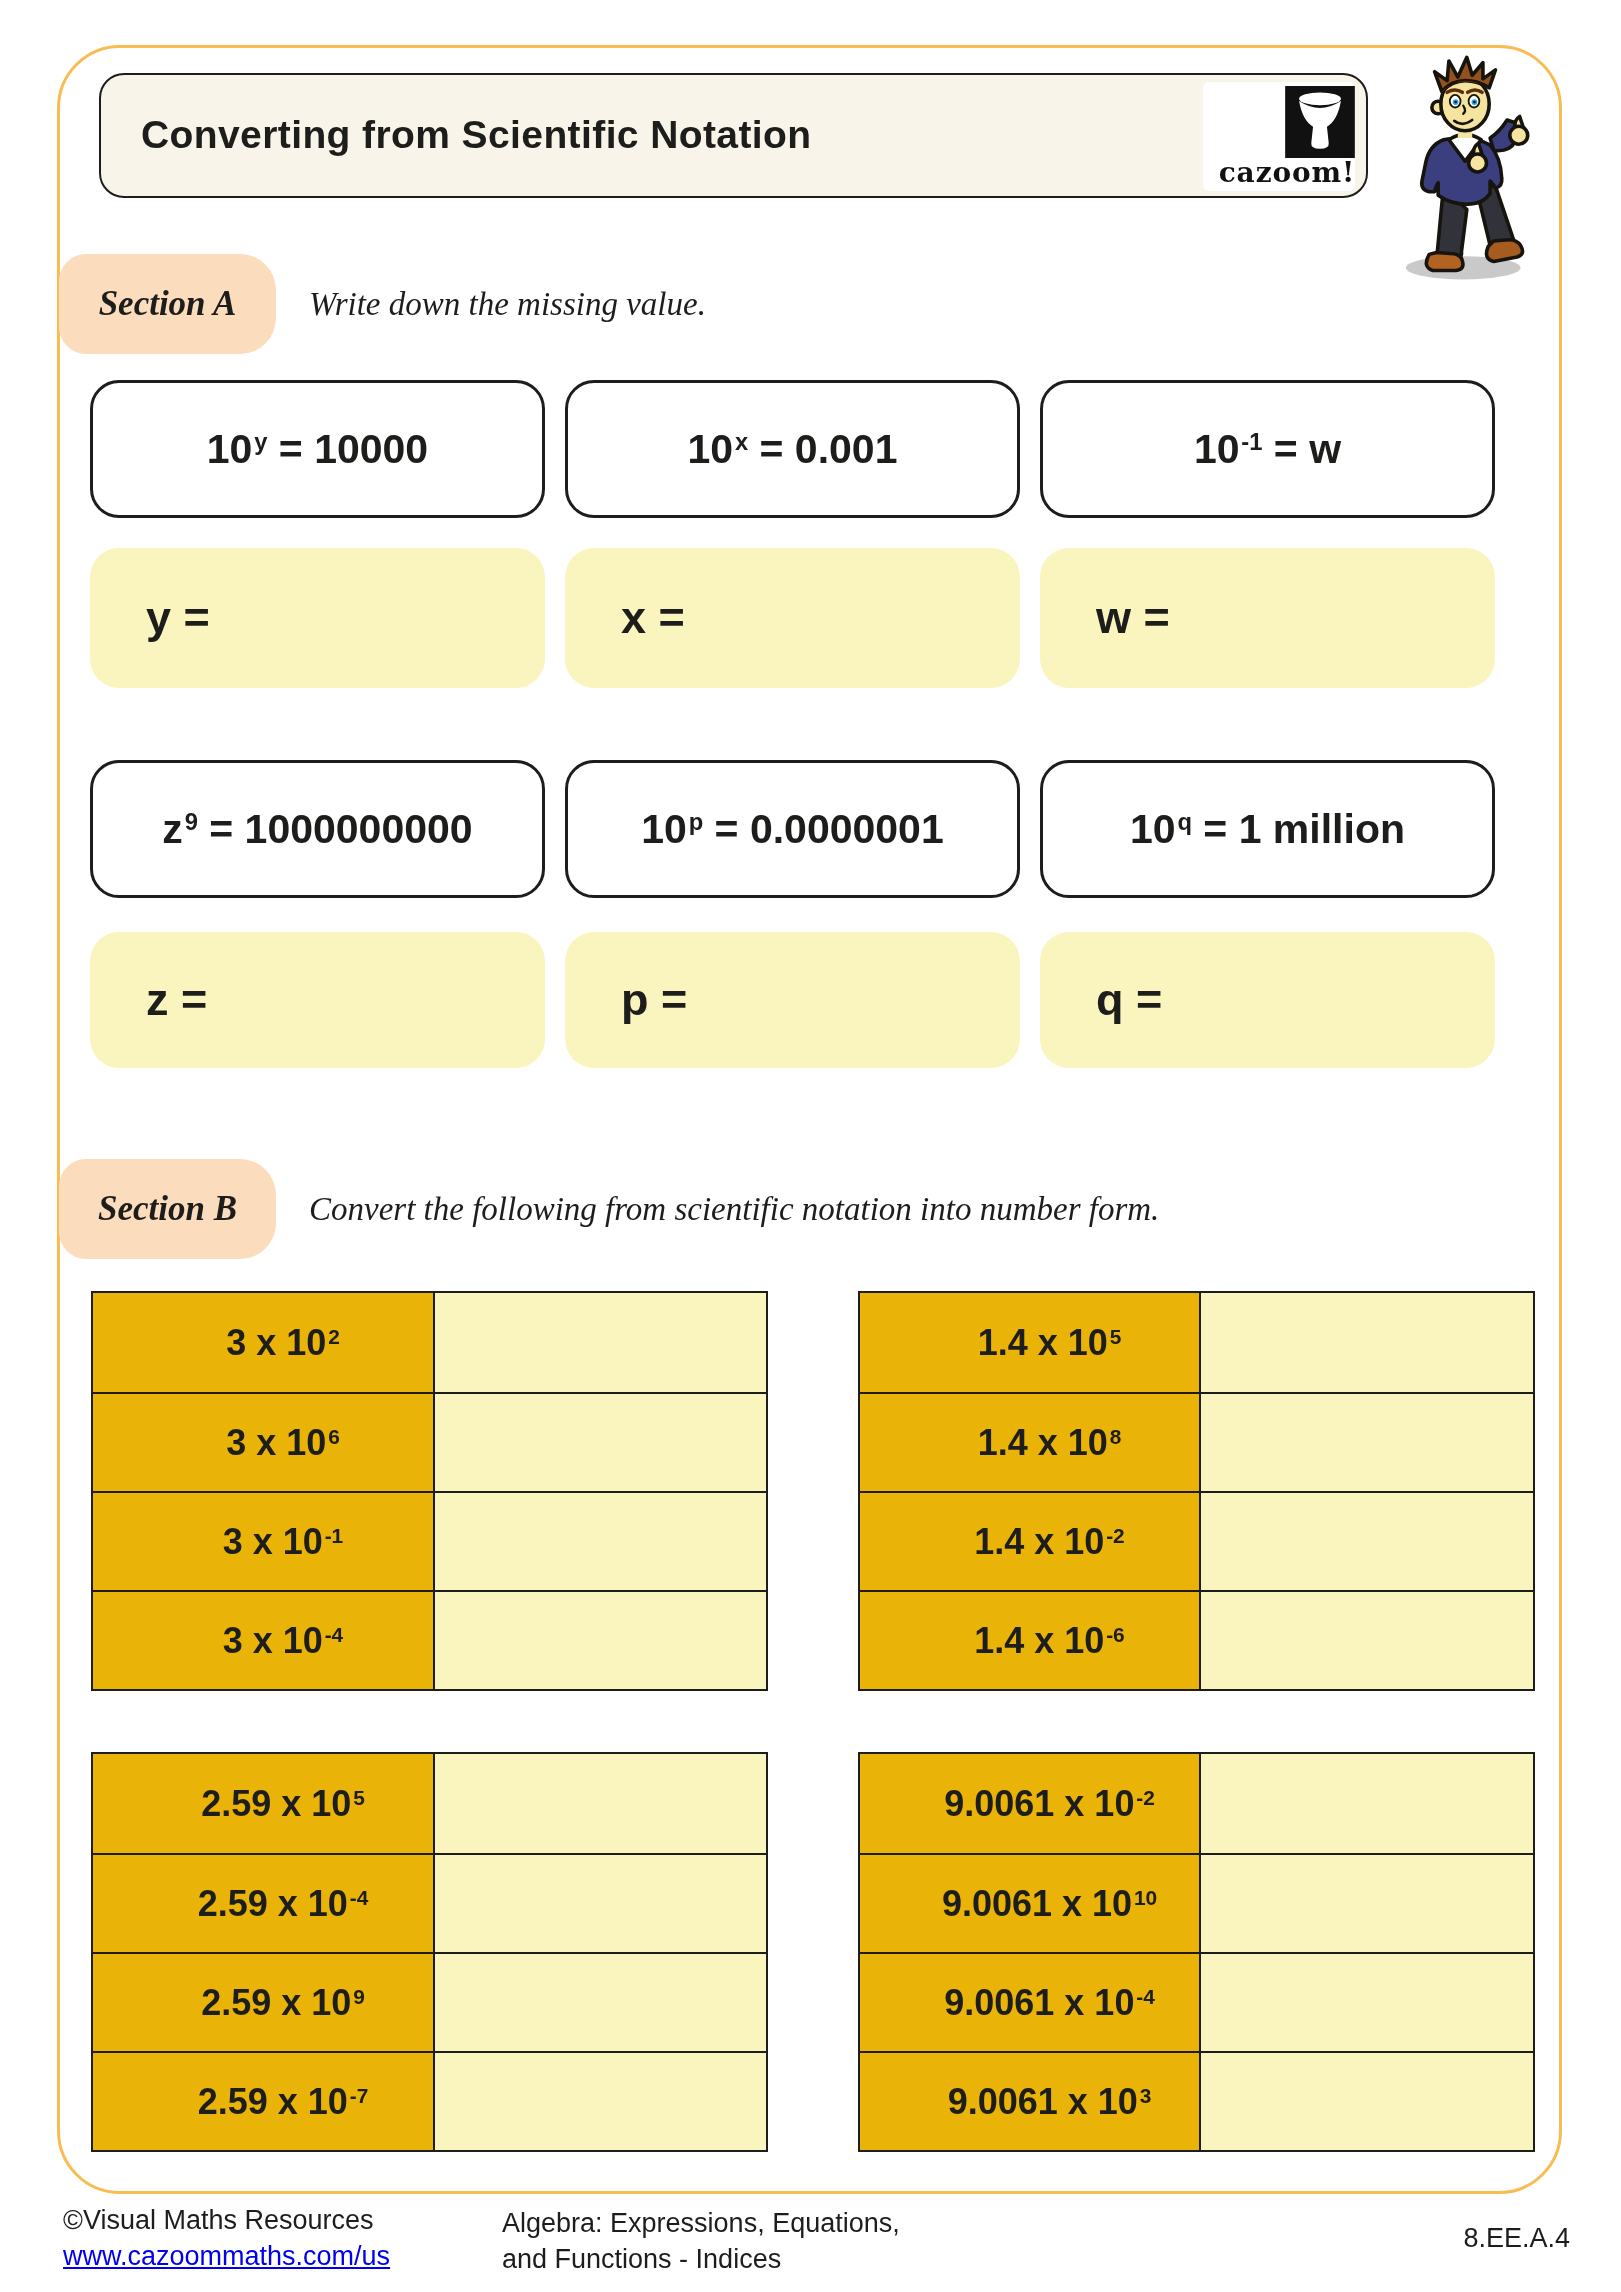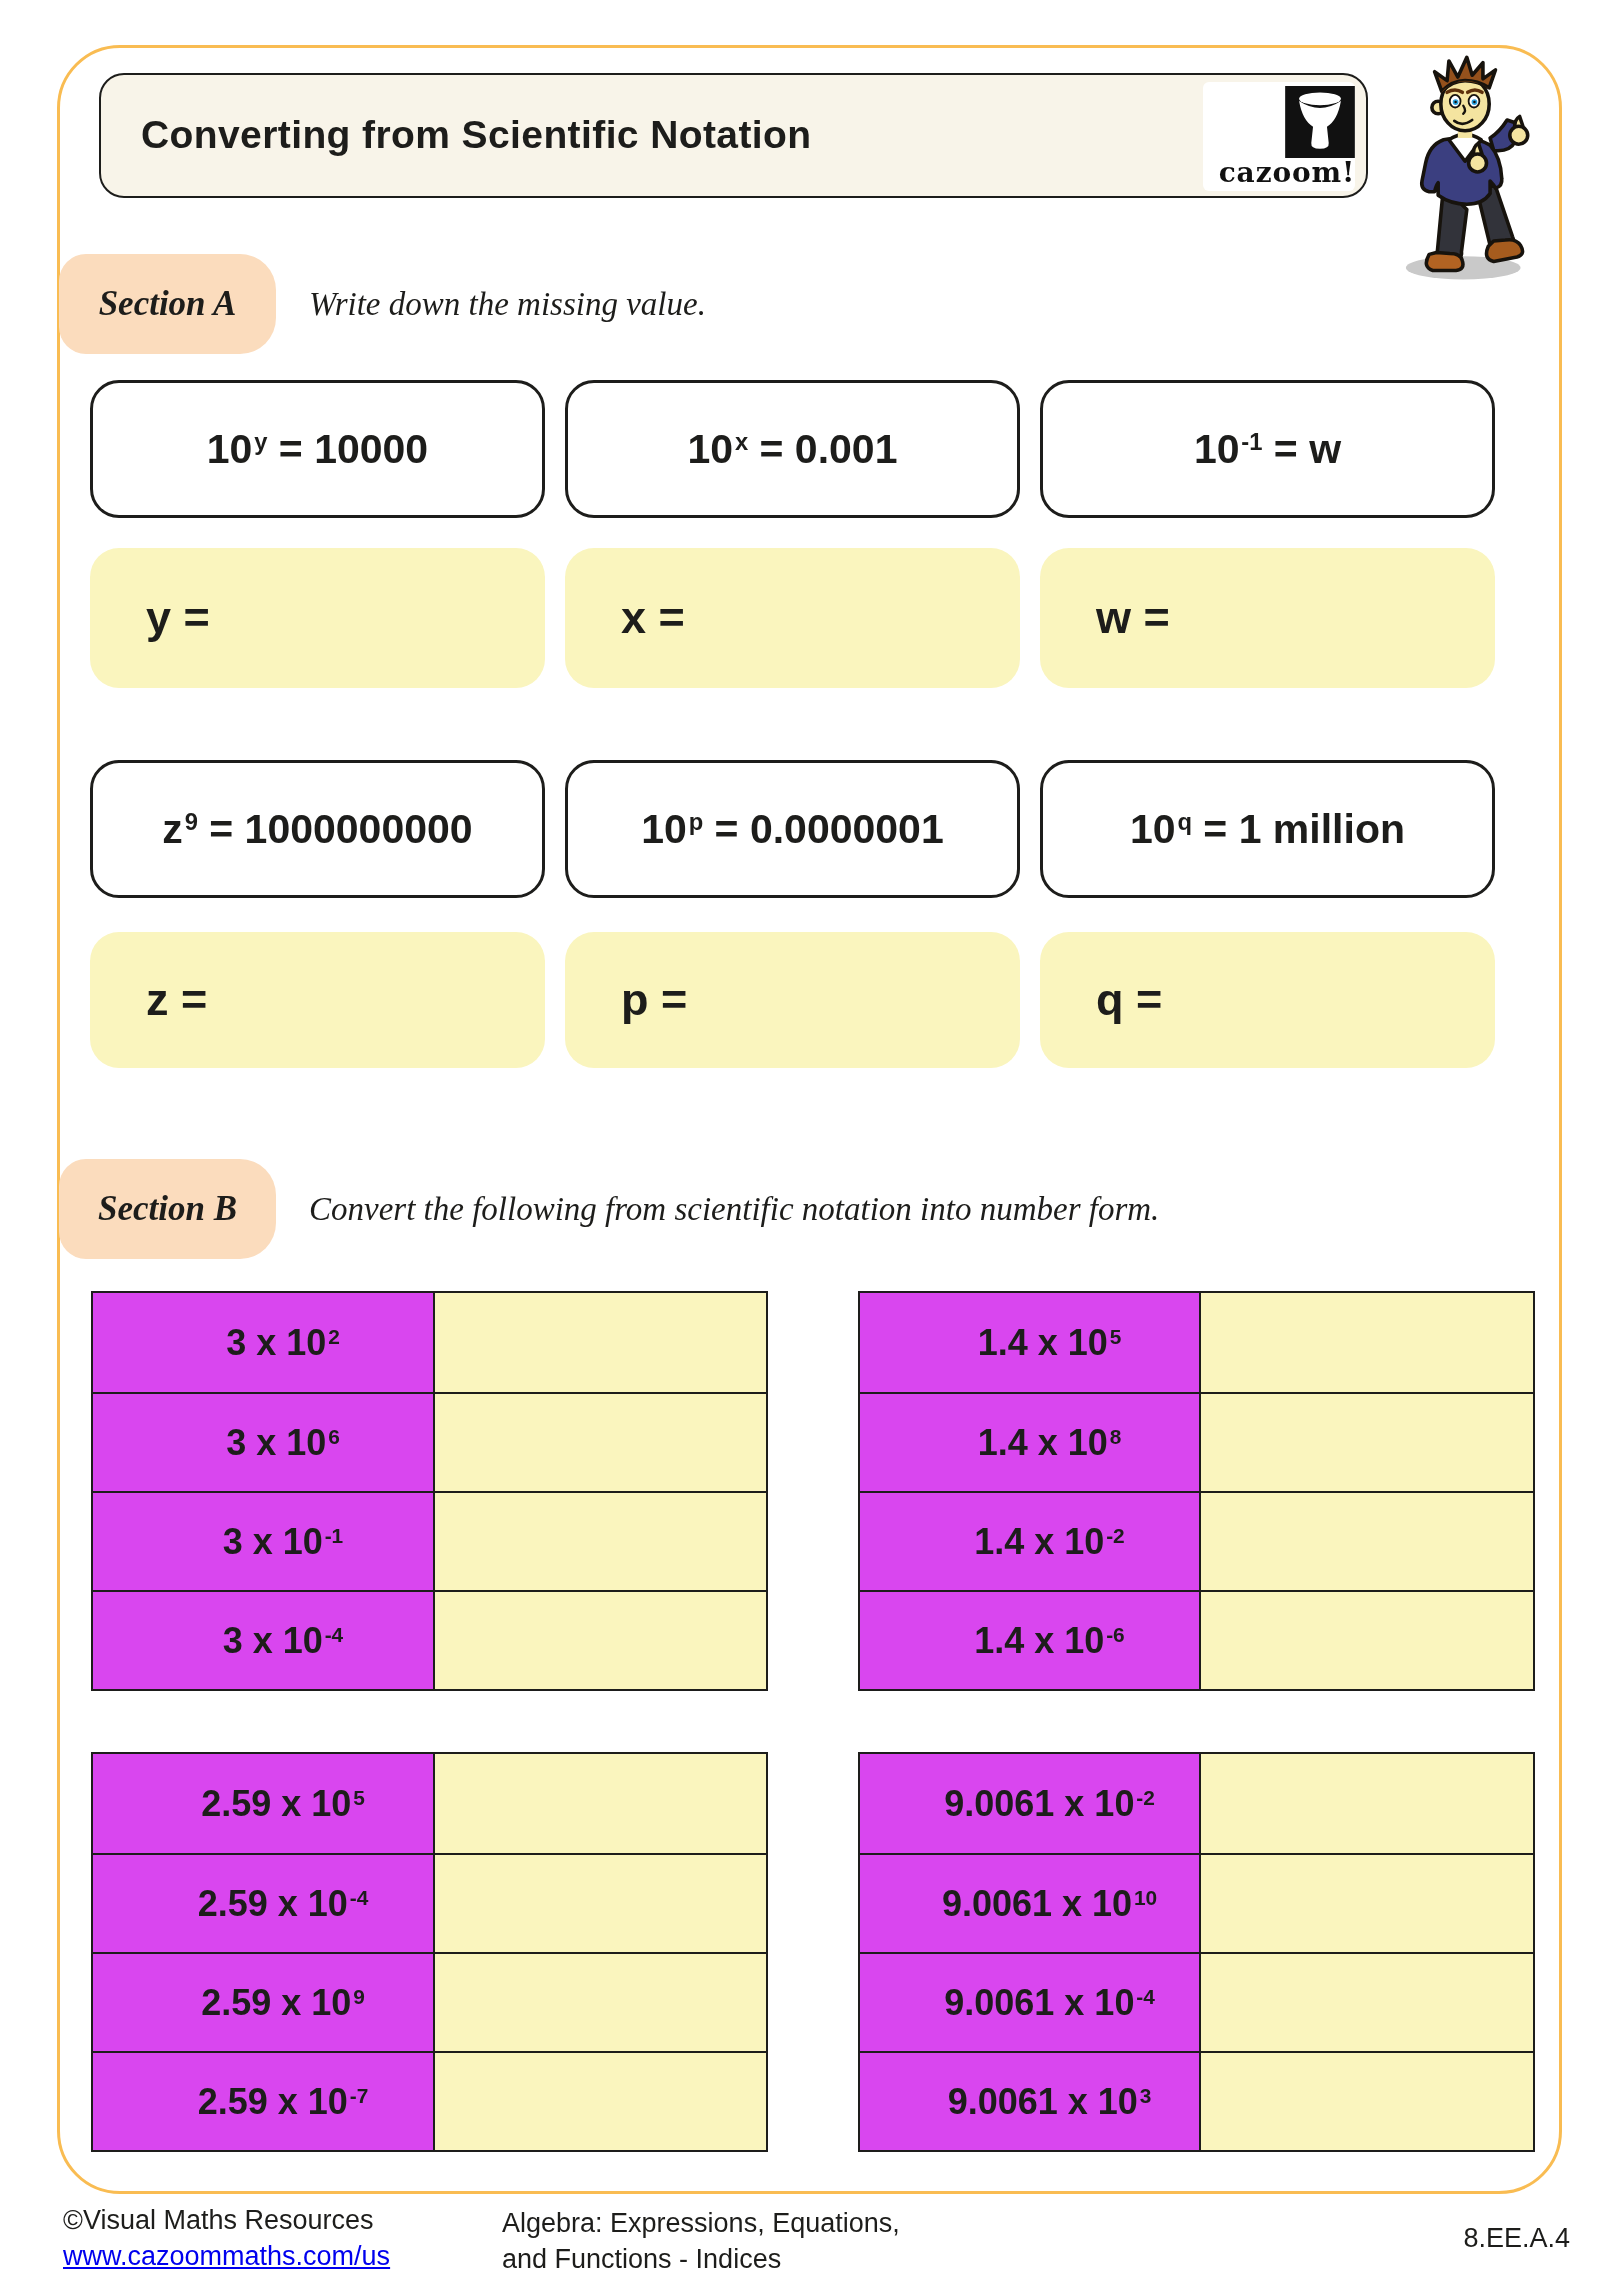"3 x 102" .cell.expr-cell { background: #d946ef -> #eab308 }
